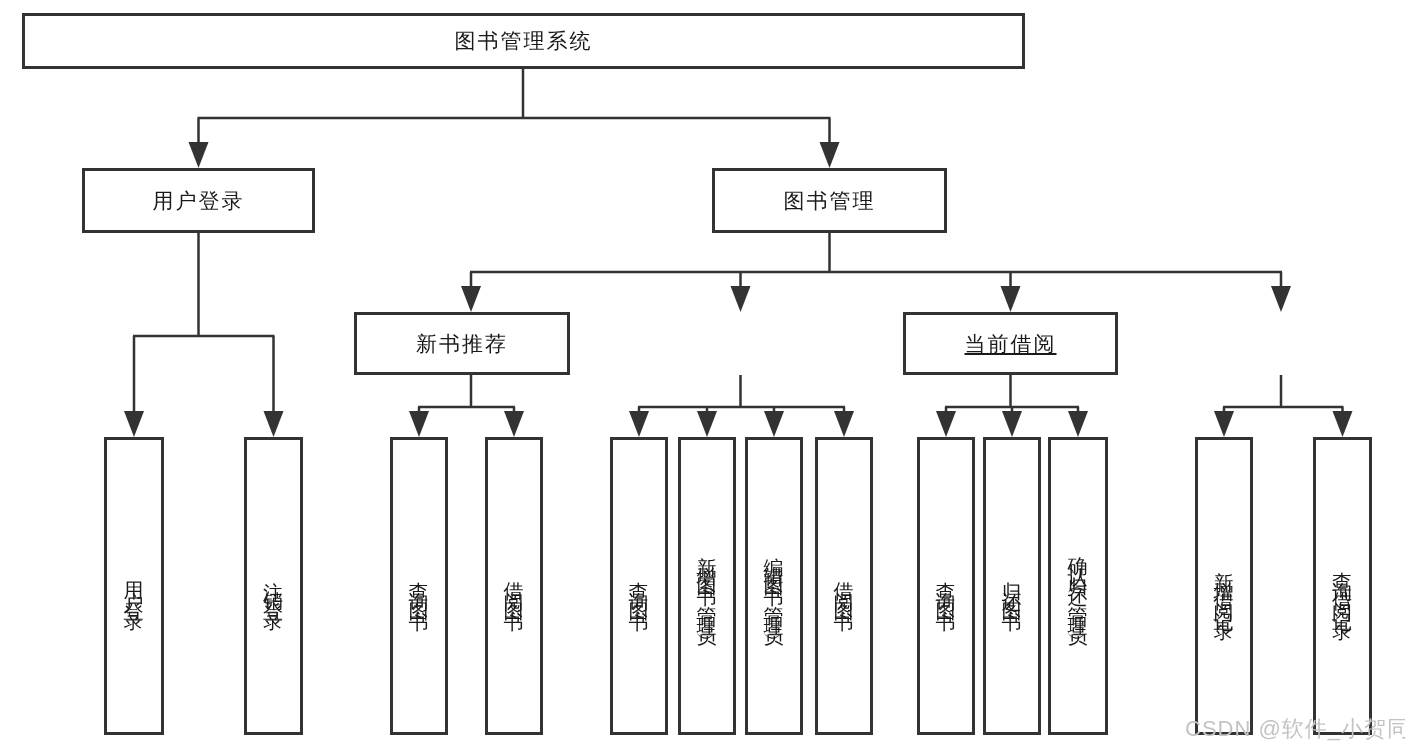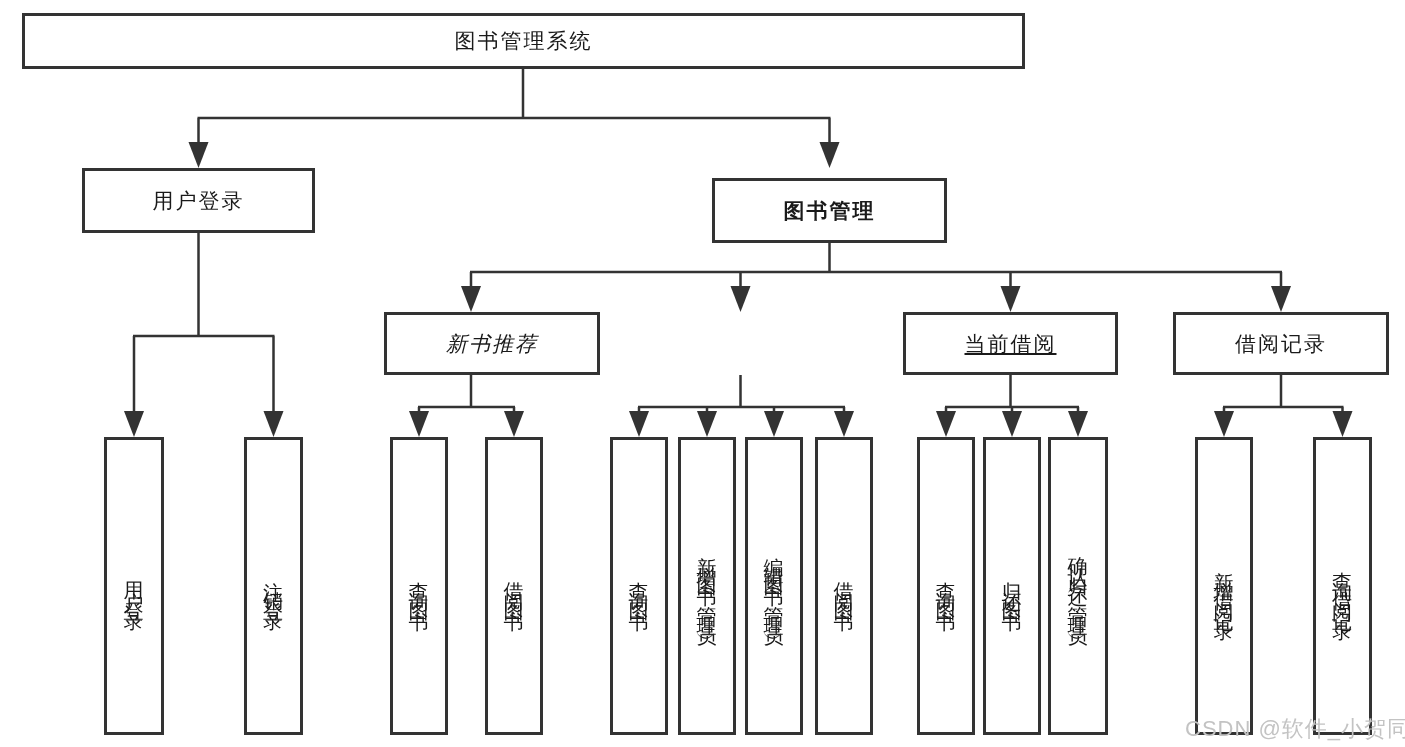"图书管理" .l2b { font-weight: bold -> none; top: 178px -> 168px }
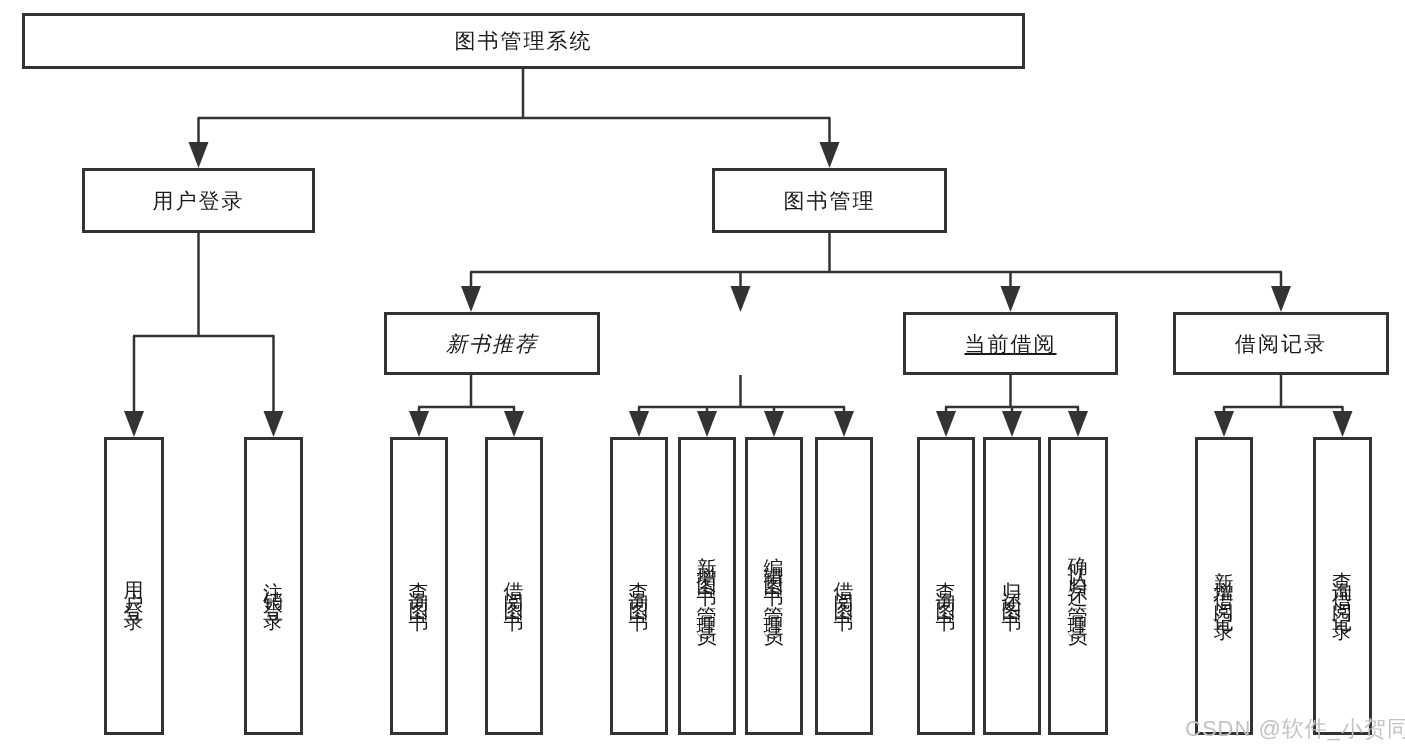"新书推荐" .l3a { font-style: italic -> none; left: 384px -> 354px }
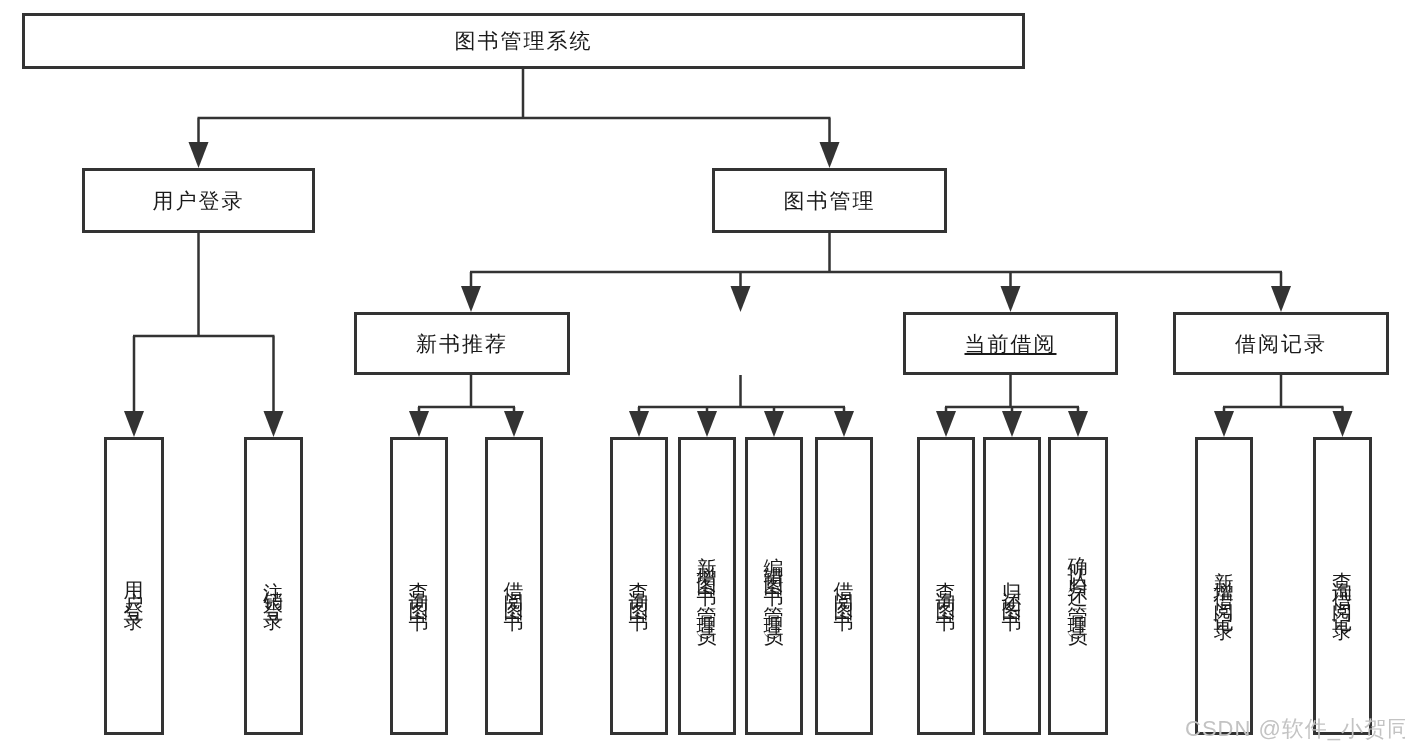"借阅记录" div.box { html: <div> <span>借阅记录</span> </div> -> none }
